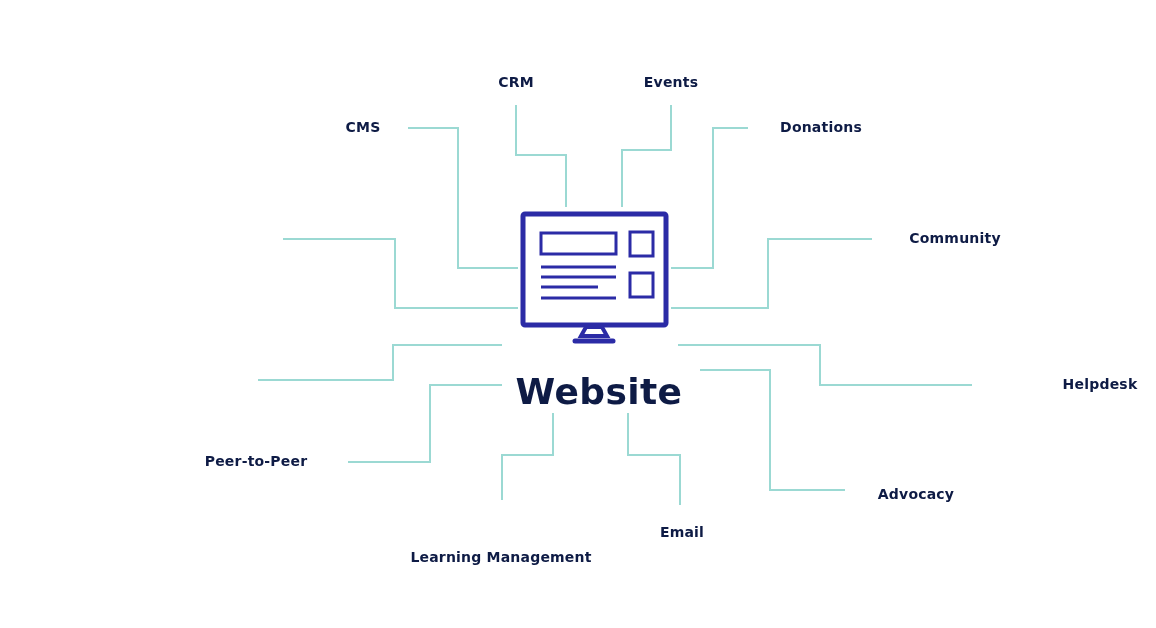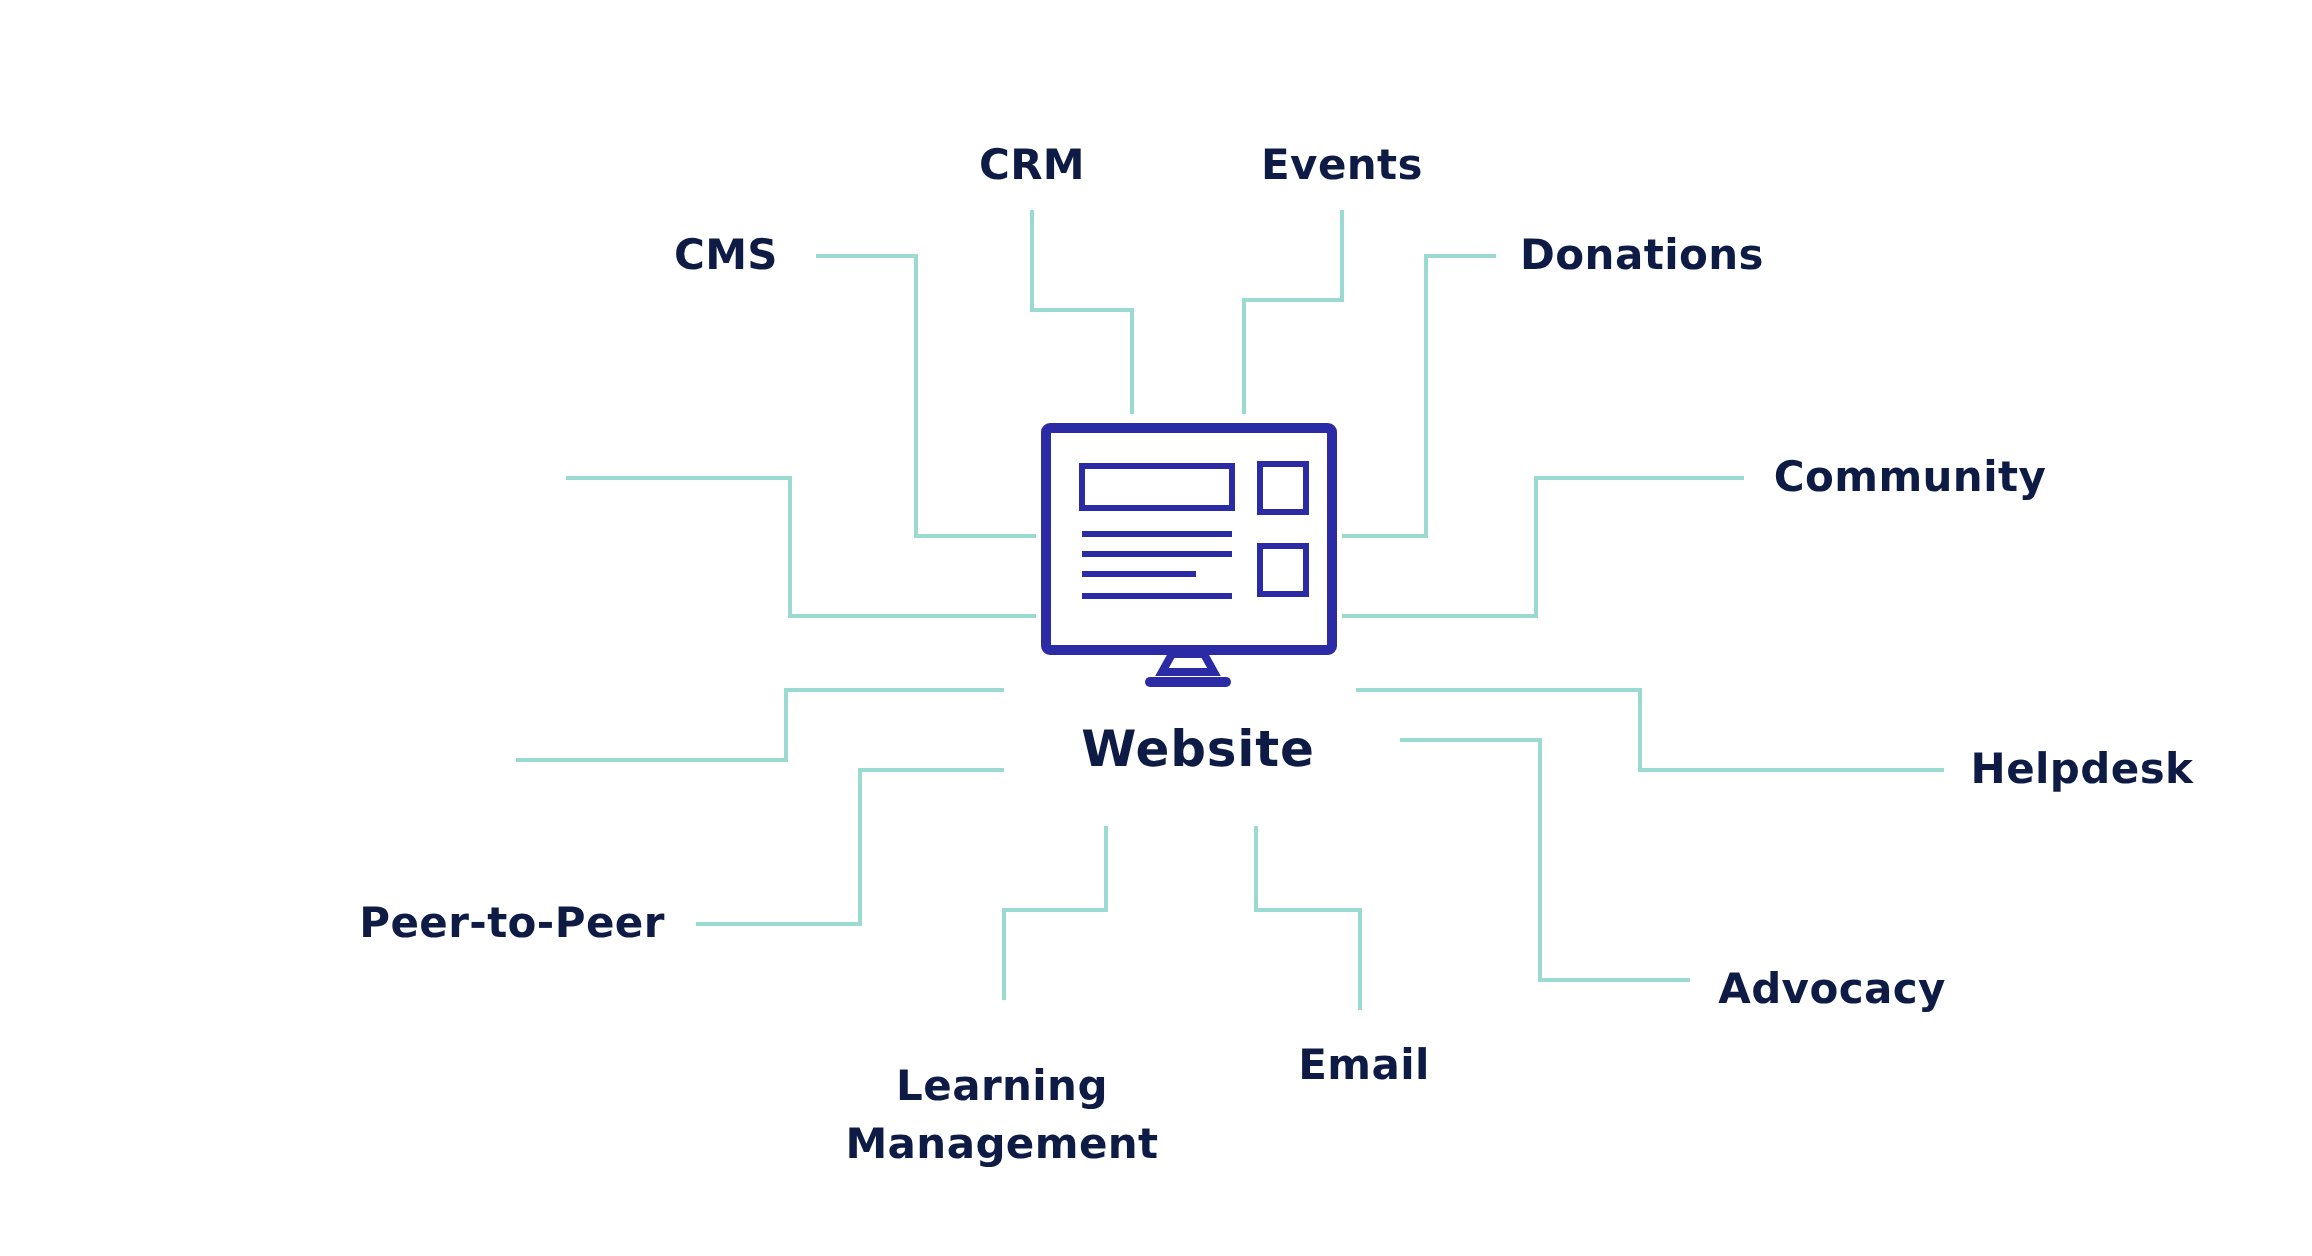"CRM" .node-label { font-size: 21px -> 14px }
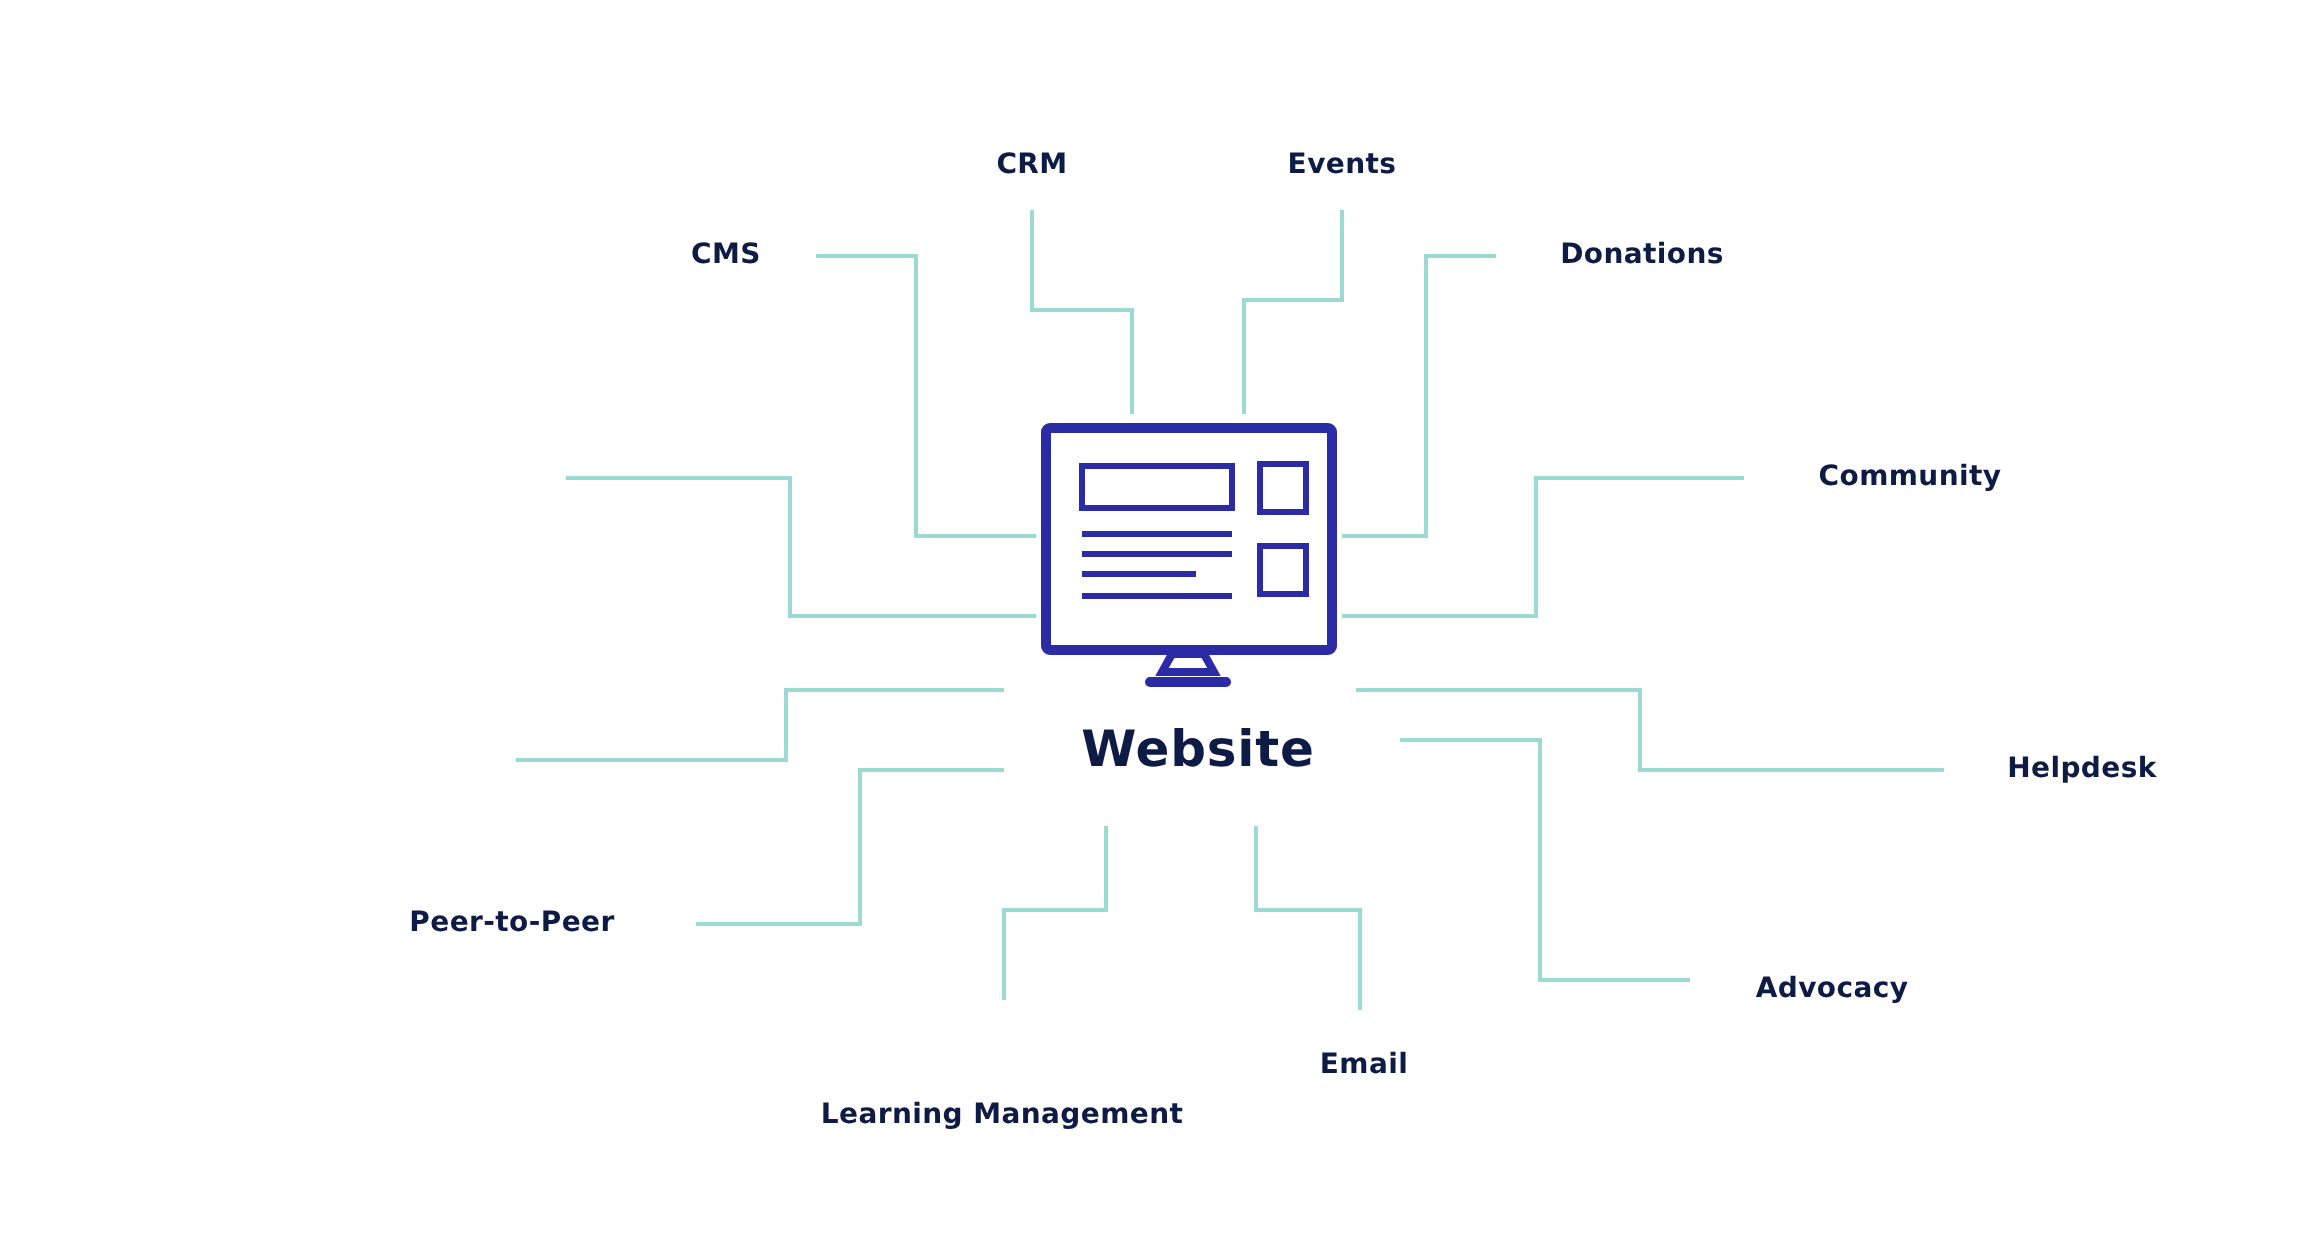"Website" .l-website { font-size: 25px -> 36px; top: 375px -> 392px }
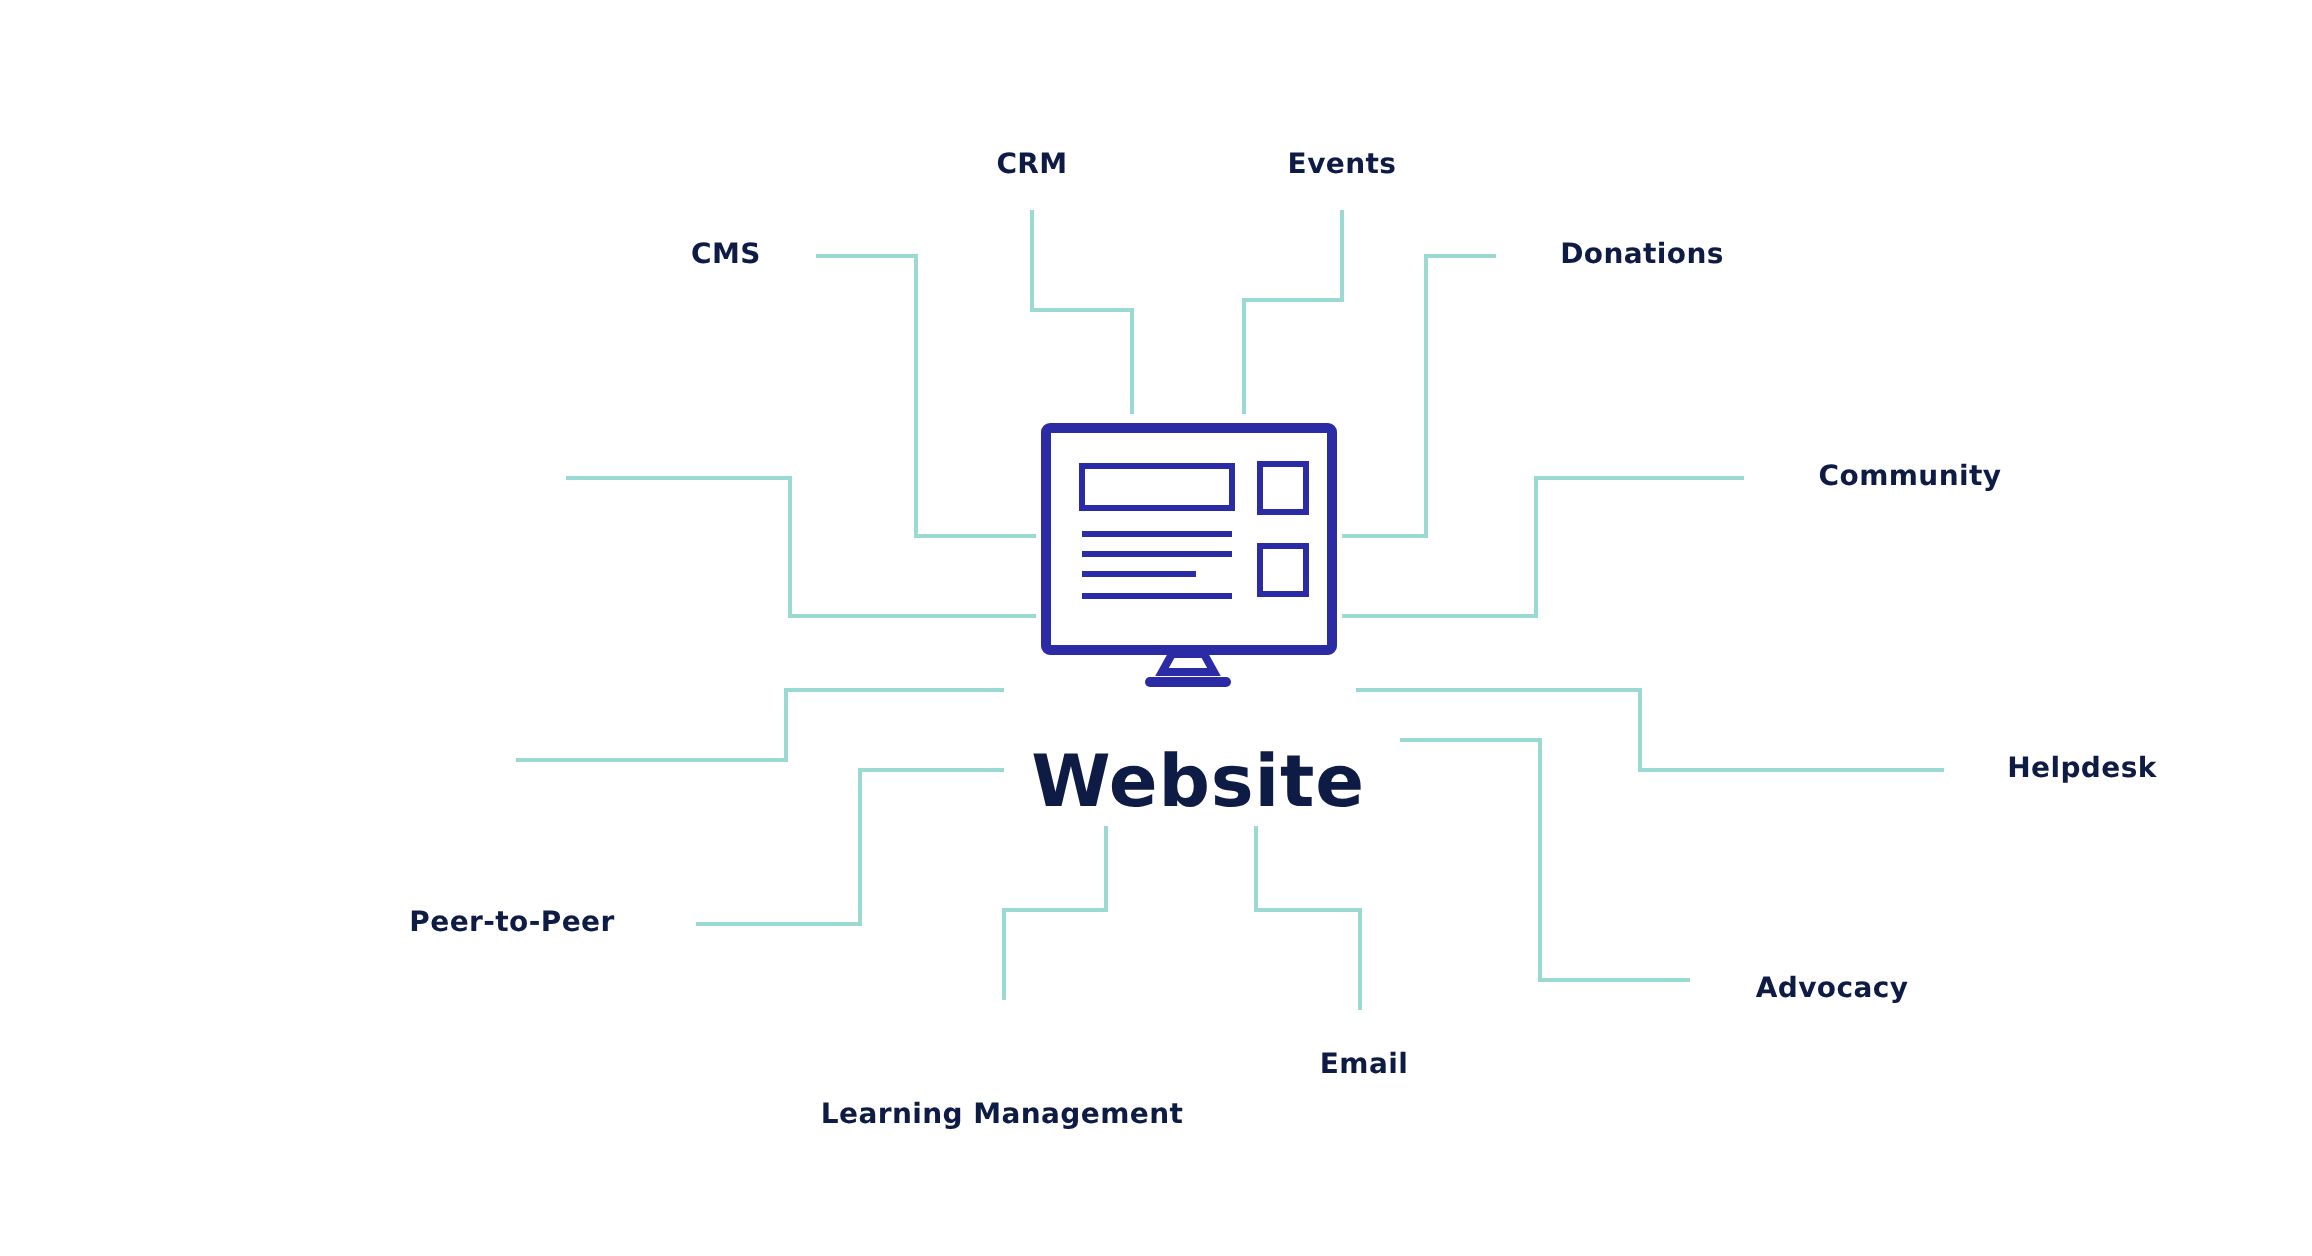"Helpdesk" .l-helpdesk { left: 1041px -> 1100px }
